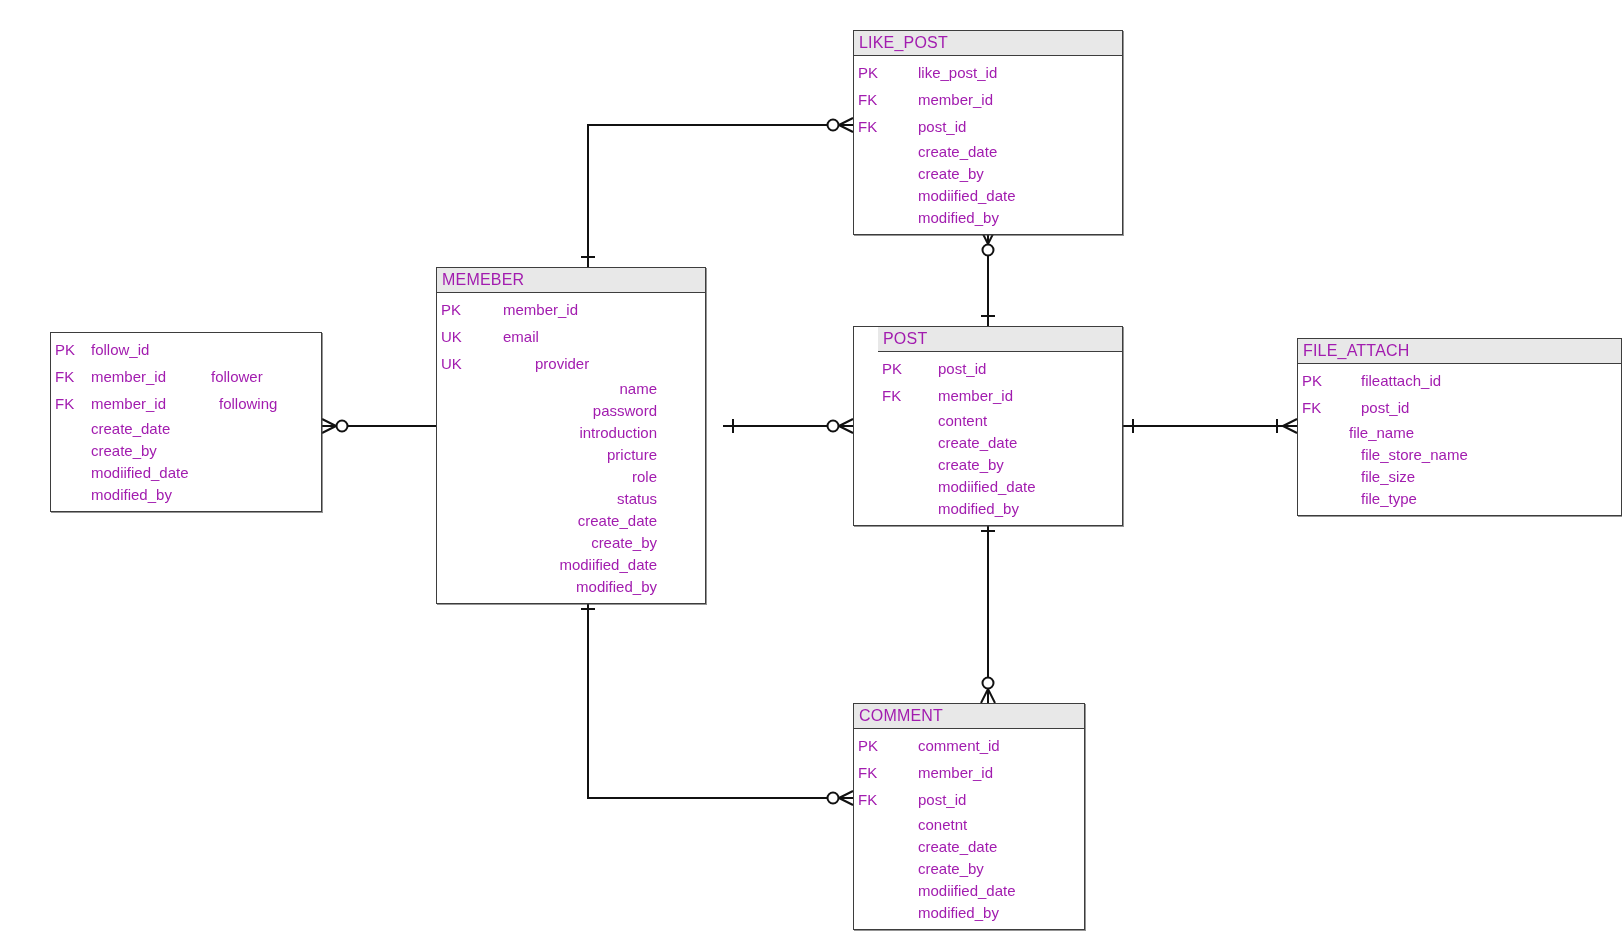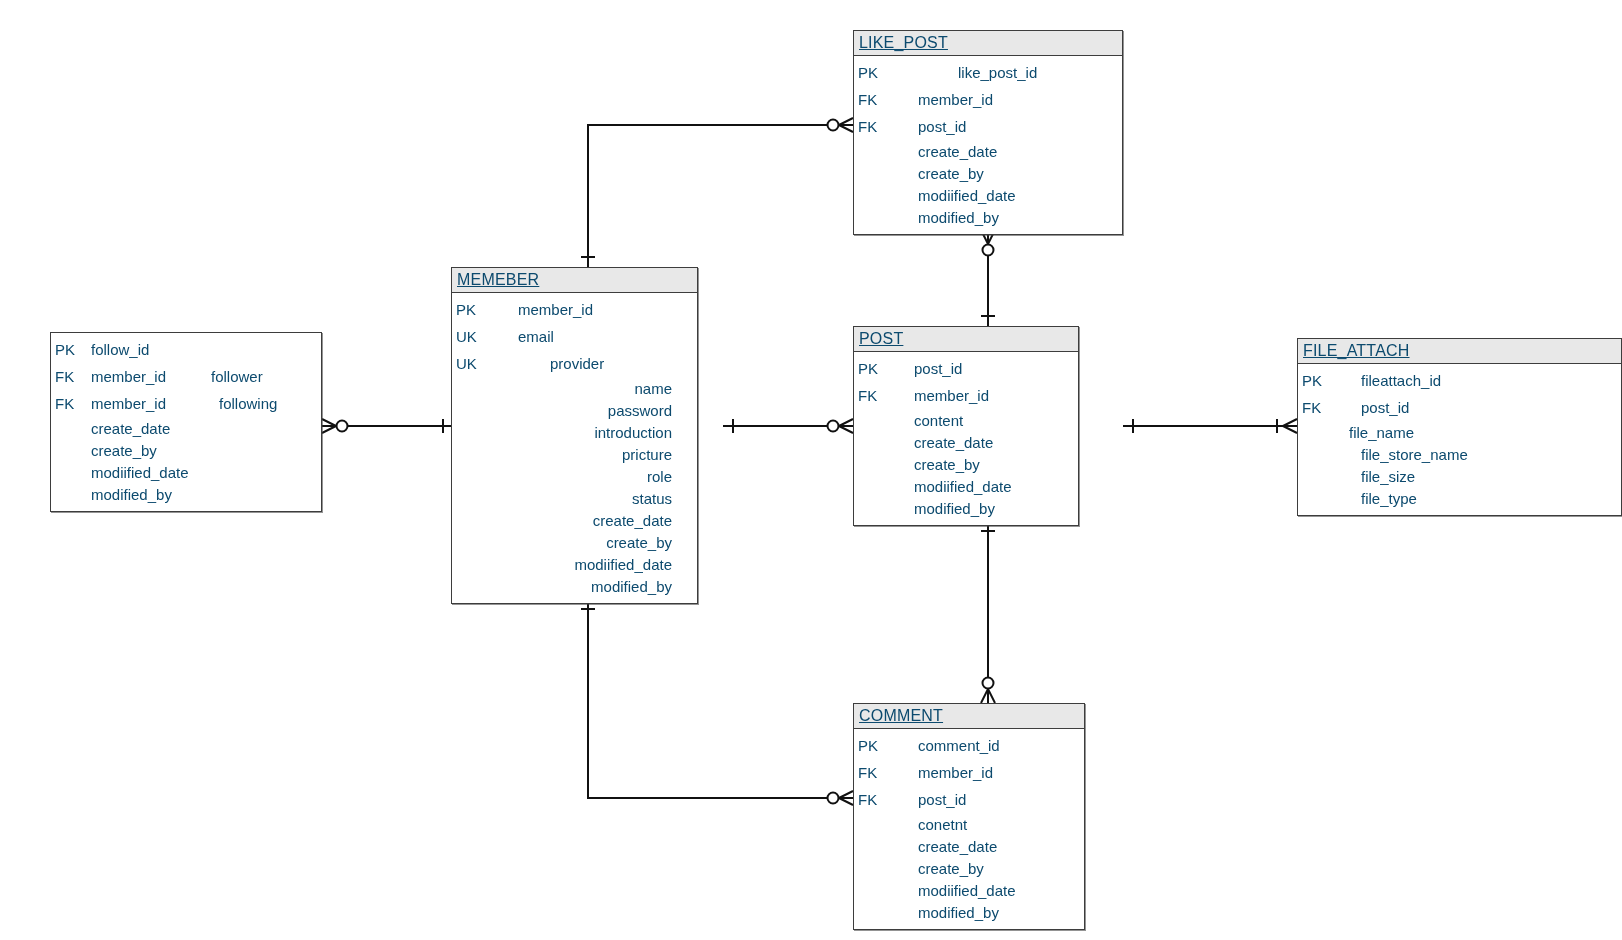"LIKE_POST" .entity { color: #0c4a6e -> #a21caf; text-decoration: underline -> none }
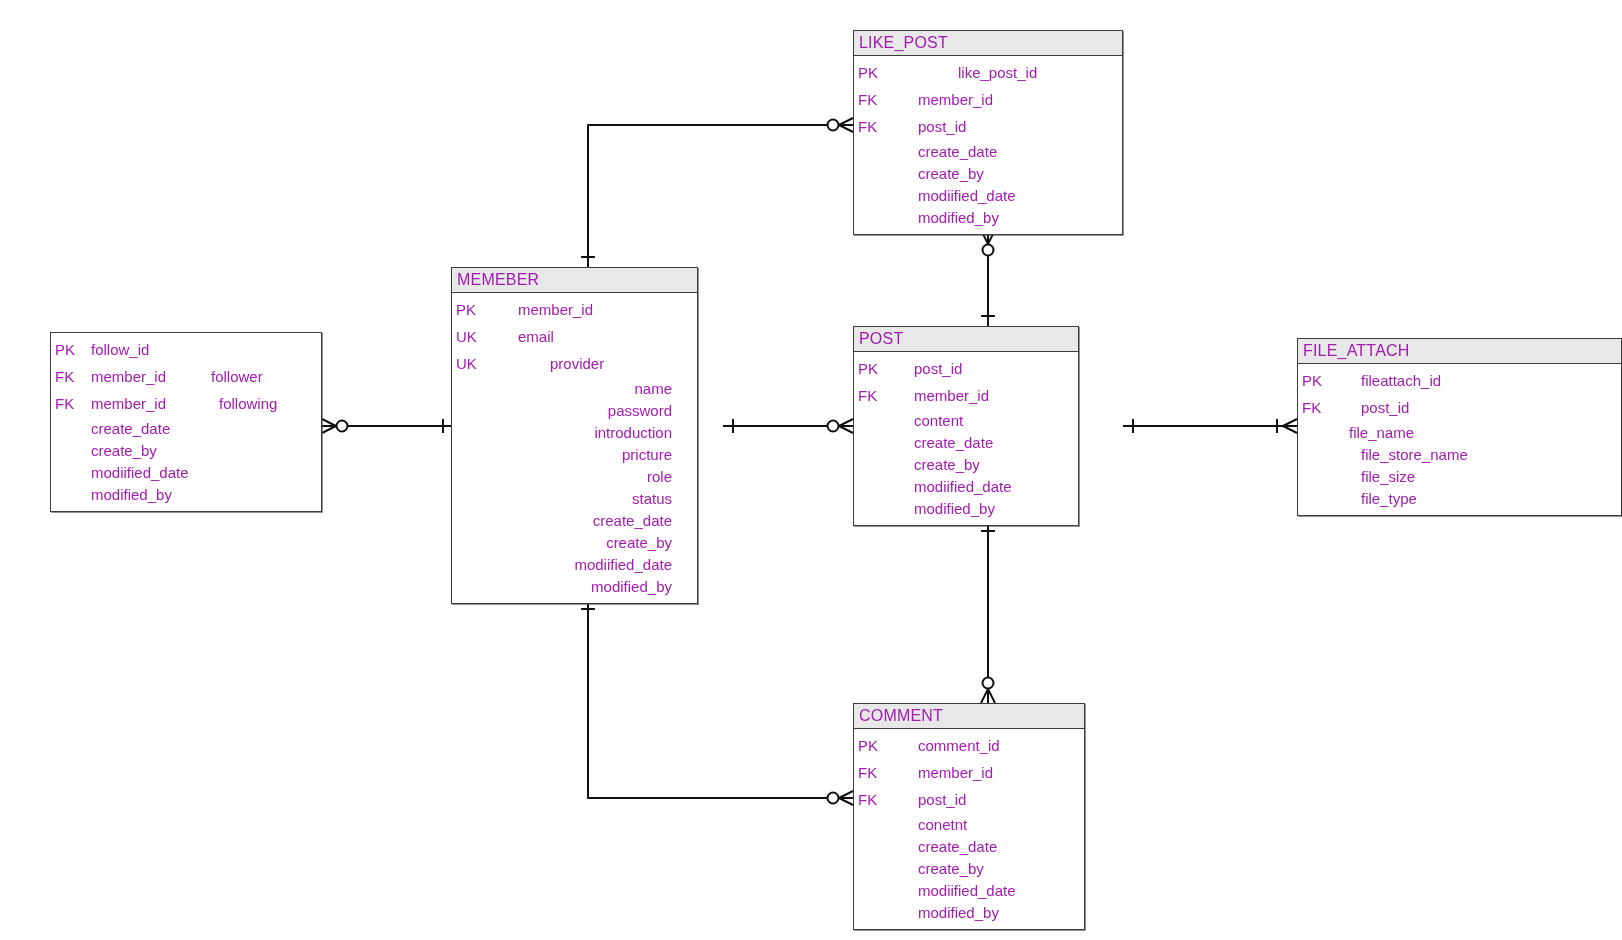"like_post_id" span.attr-name { margin-left: 40px -> none }
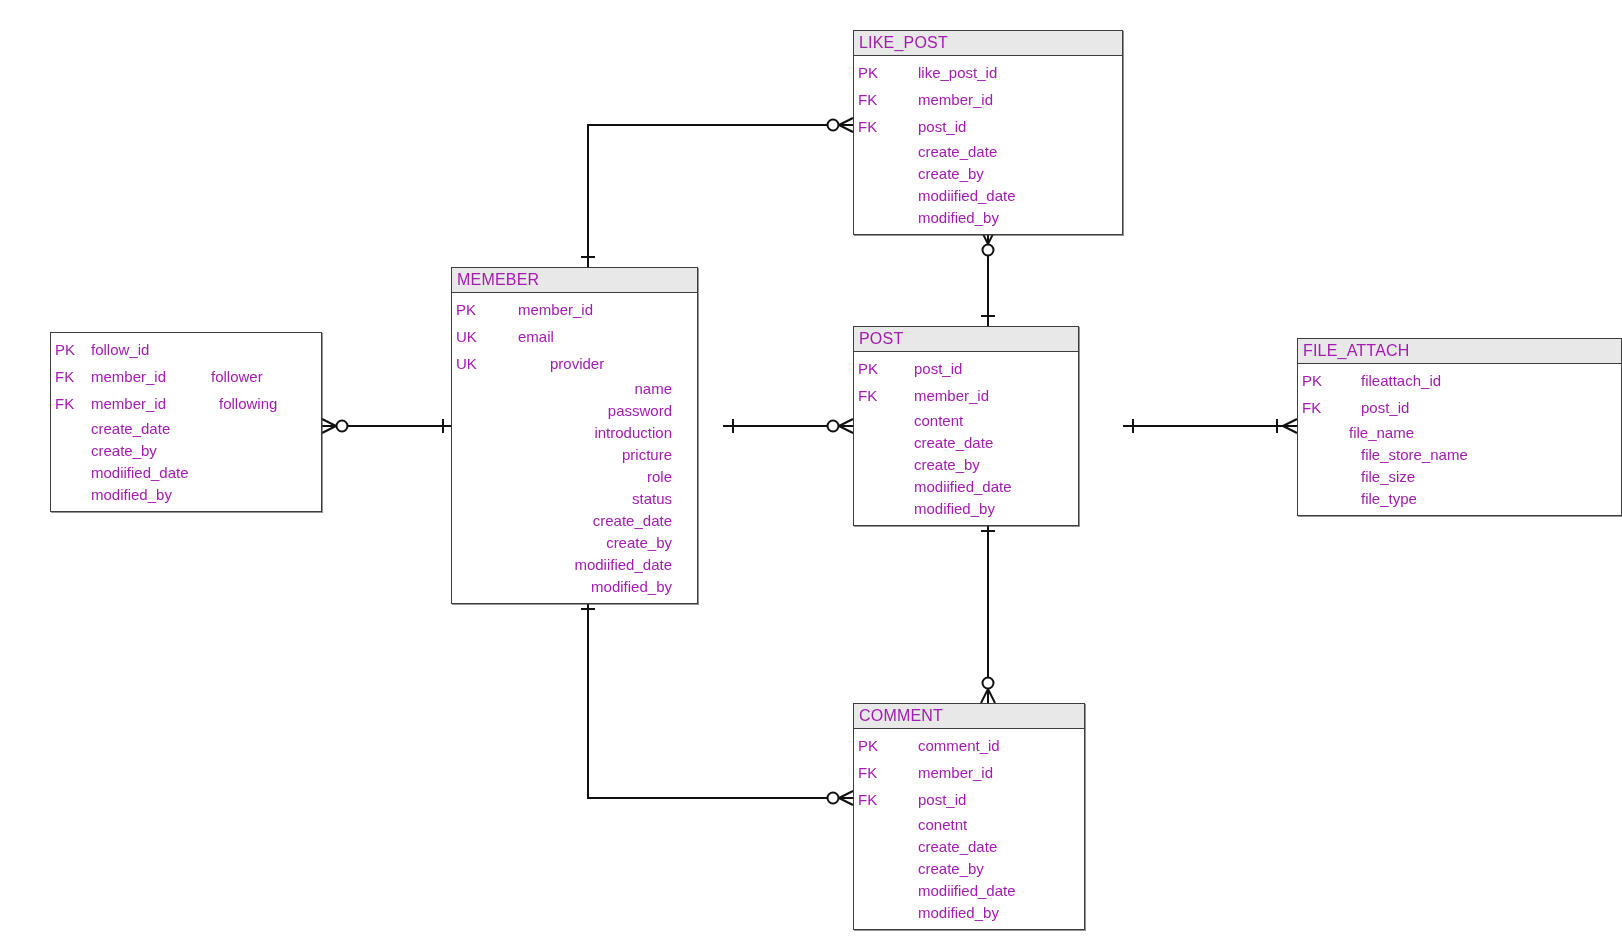"MEMEBER" div.entity { left: 451px -> 436px; width: 247px -> 270px }
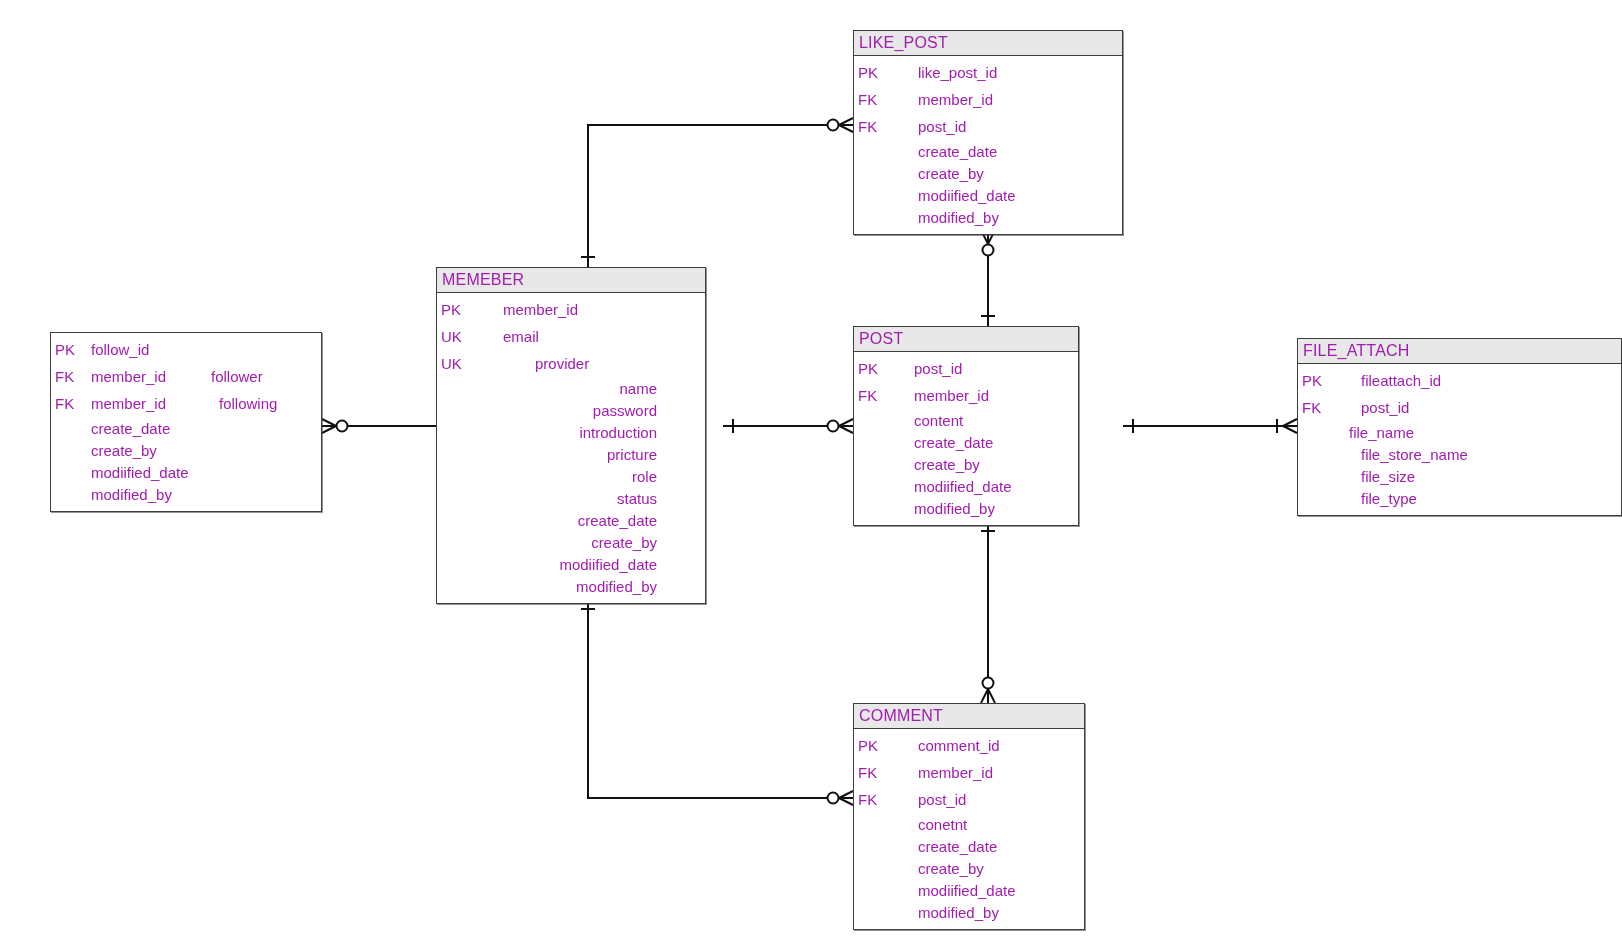"POST" div.entity { padding-left: none -> 24px; width: 226px -> 270px }
